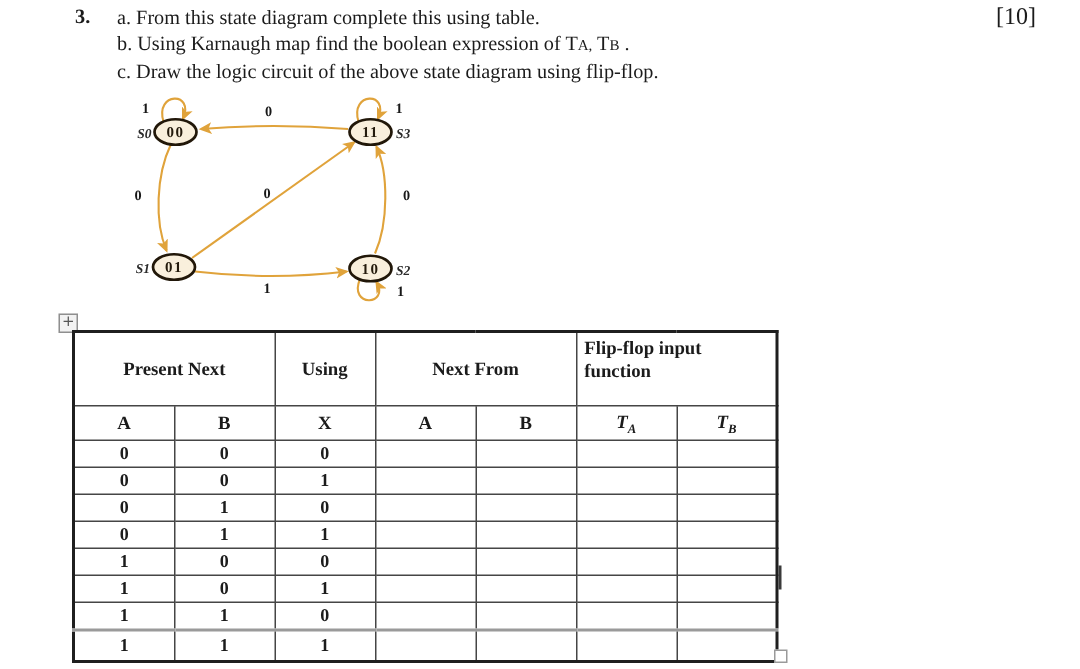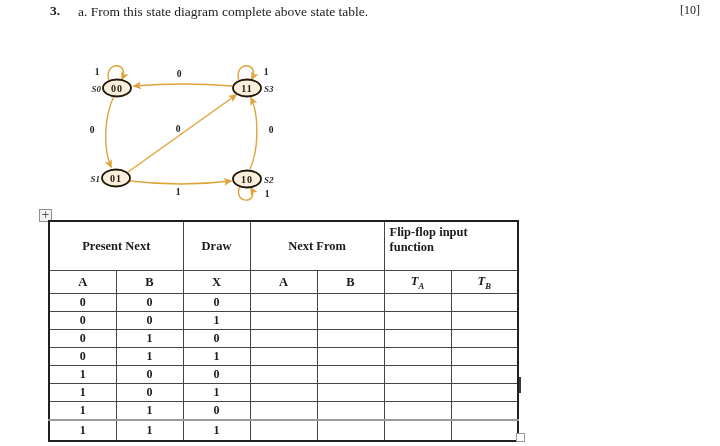"a. From this state diagram" div { text: above state -> this using }
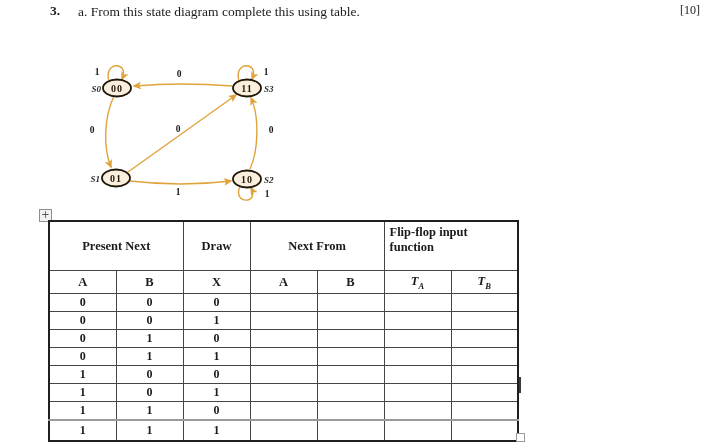"[10]" .qmarks { font-size: 12px -> 16px; left: 680px -> 664px }
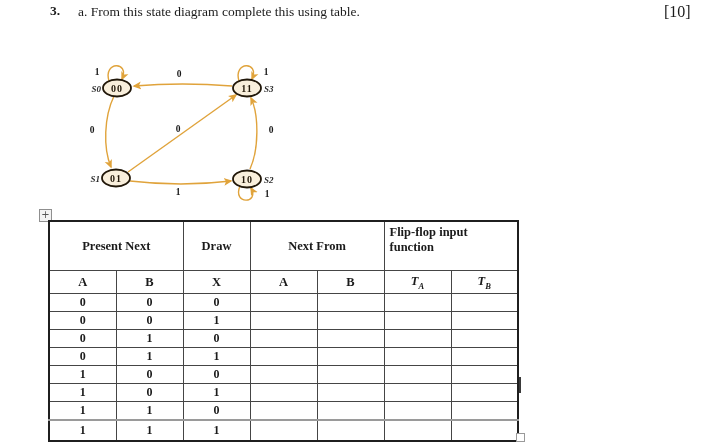"b. Using Karnaugh map find" div { html: none -> <div><span>b. Using Karnaugh map find the boolean expression of T</span><span>A,</span><span> T</span><span>B</span><span> .</span></div> }
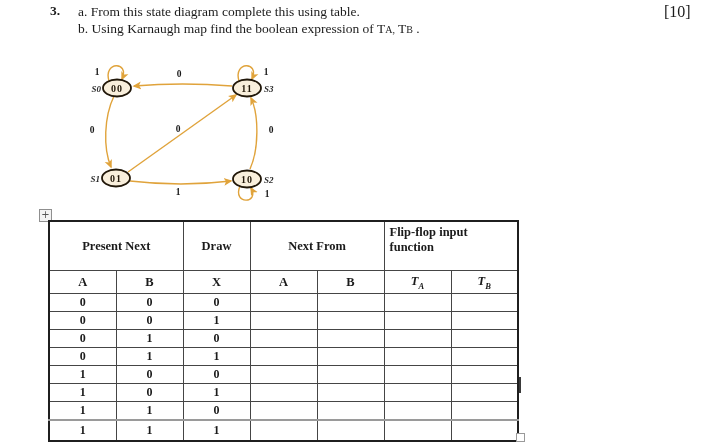"c. Draw the logic circuit" div { html: none -> <div>c. Draw the logic circuit of the above state diagram using flip-flop.</div> }
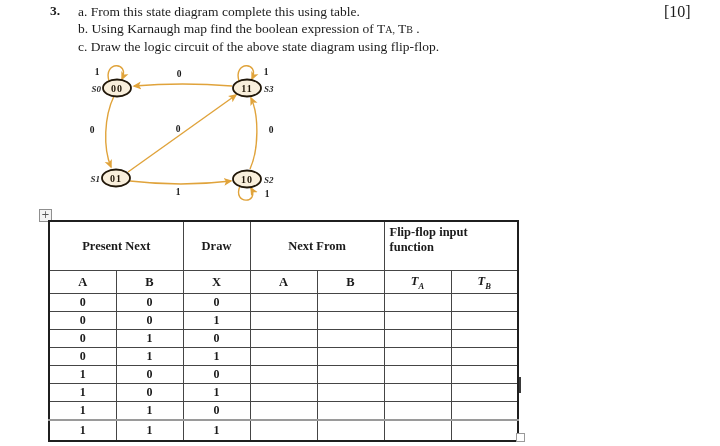"Draw" th { text: Draw -> Using }
